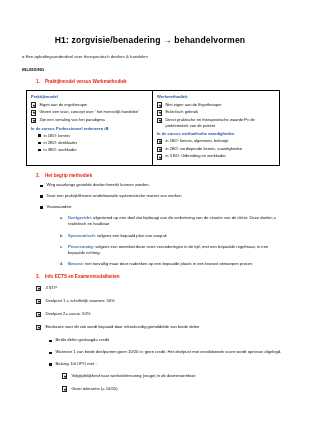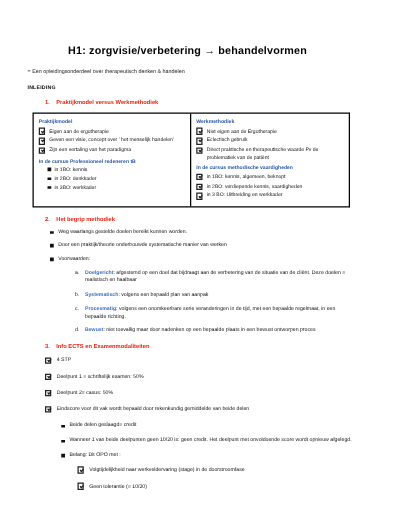"H1: zorgvisie/verbetering →" div.doc-title { text: zorgvisie/verbetering -> zorgvisie/benadering }
